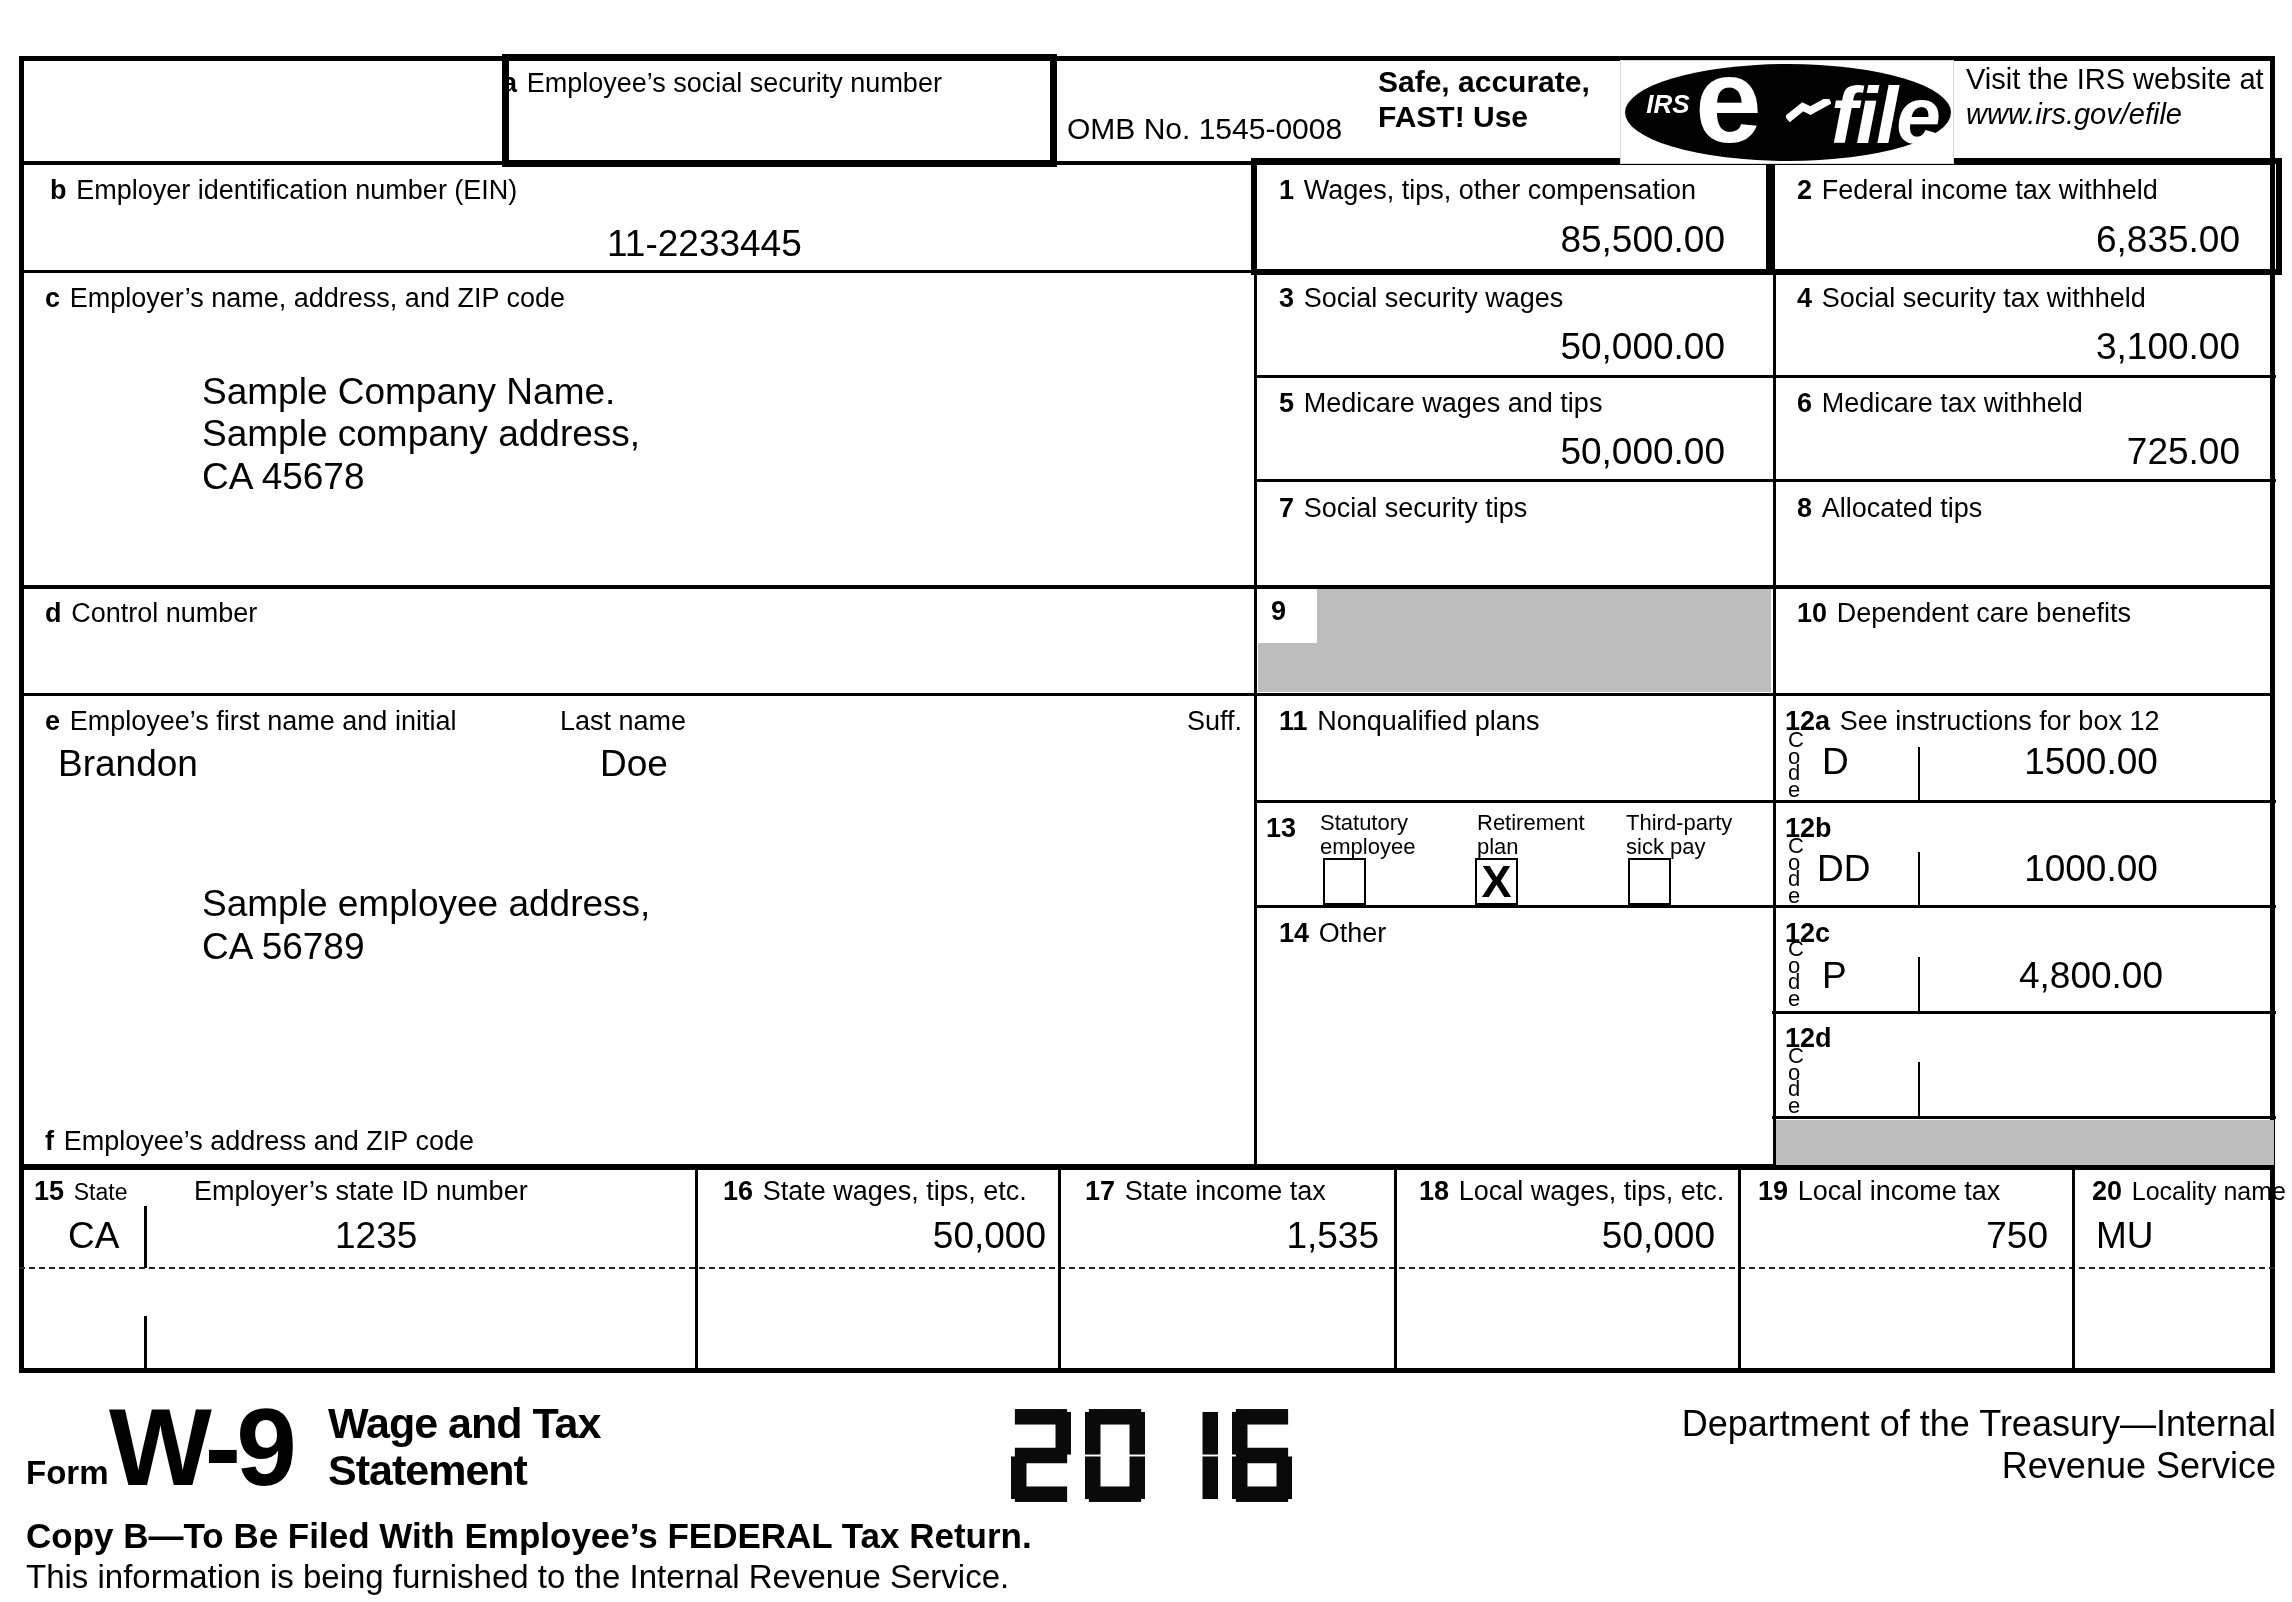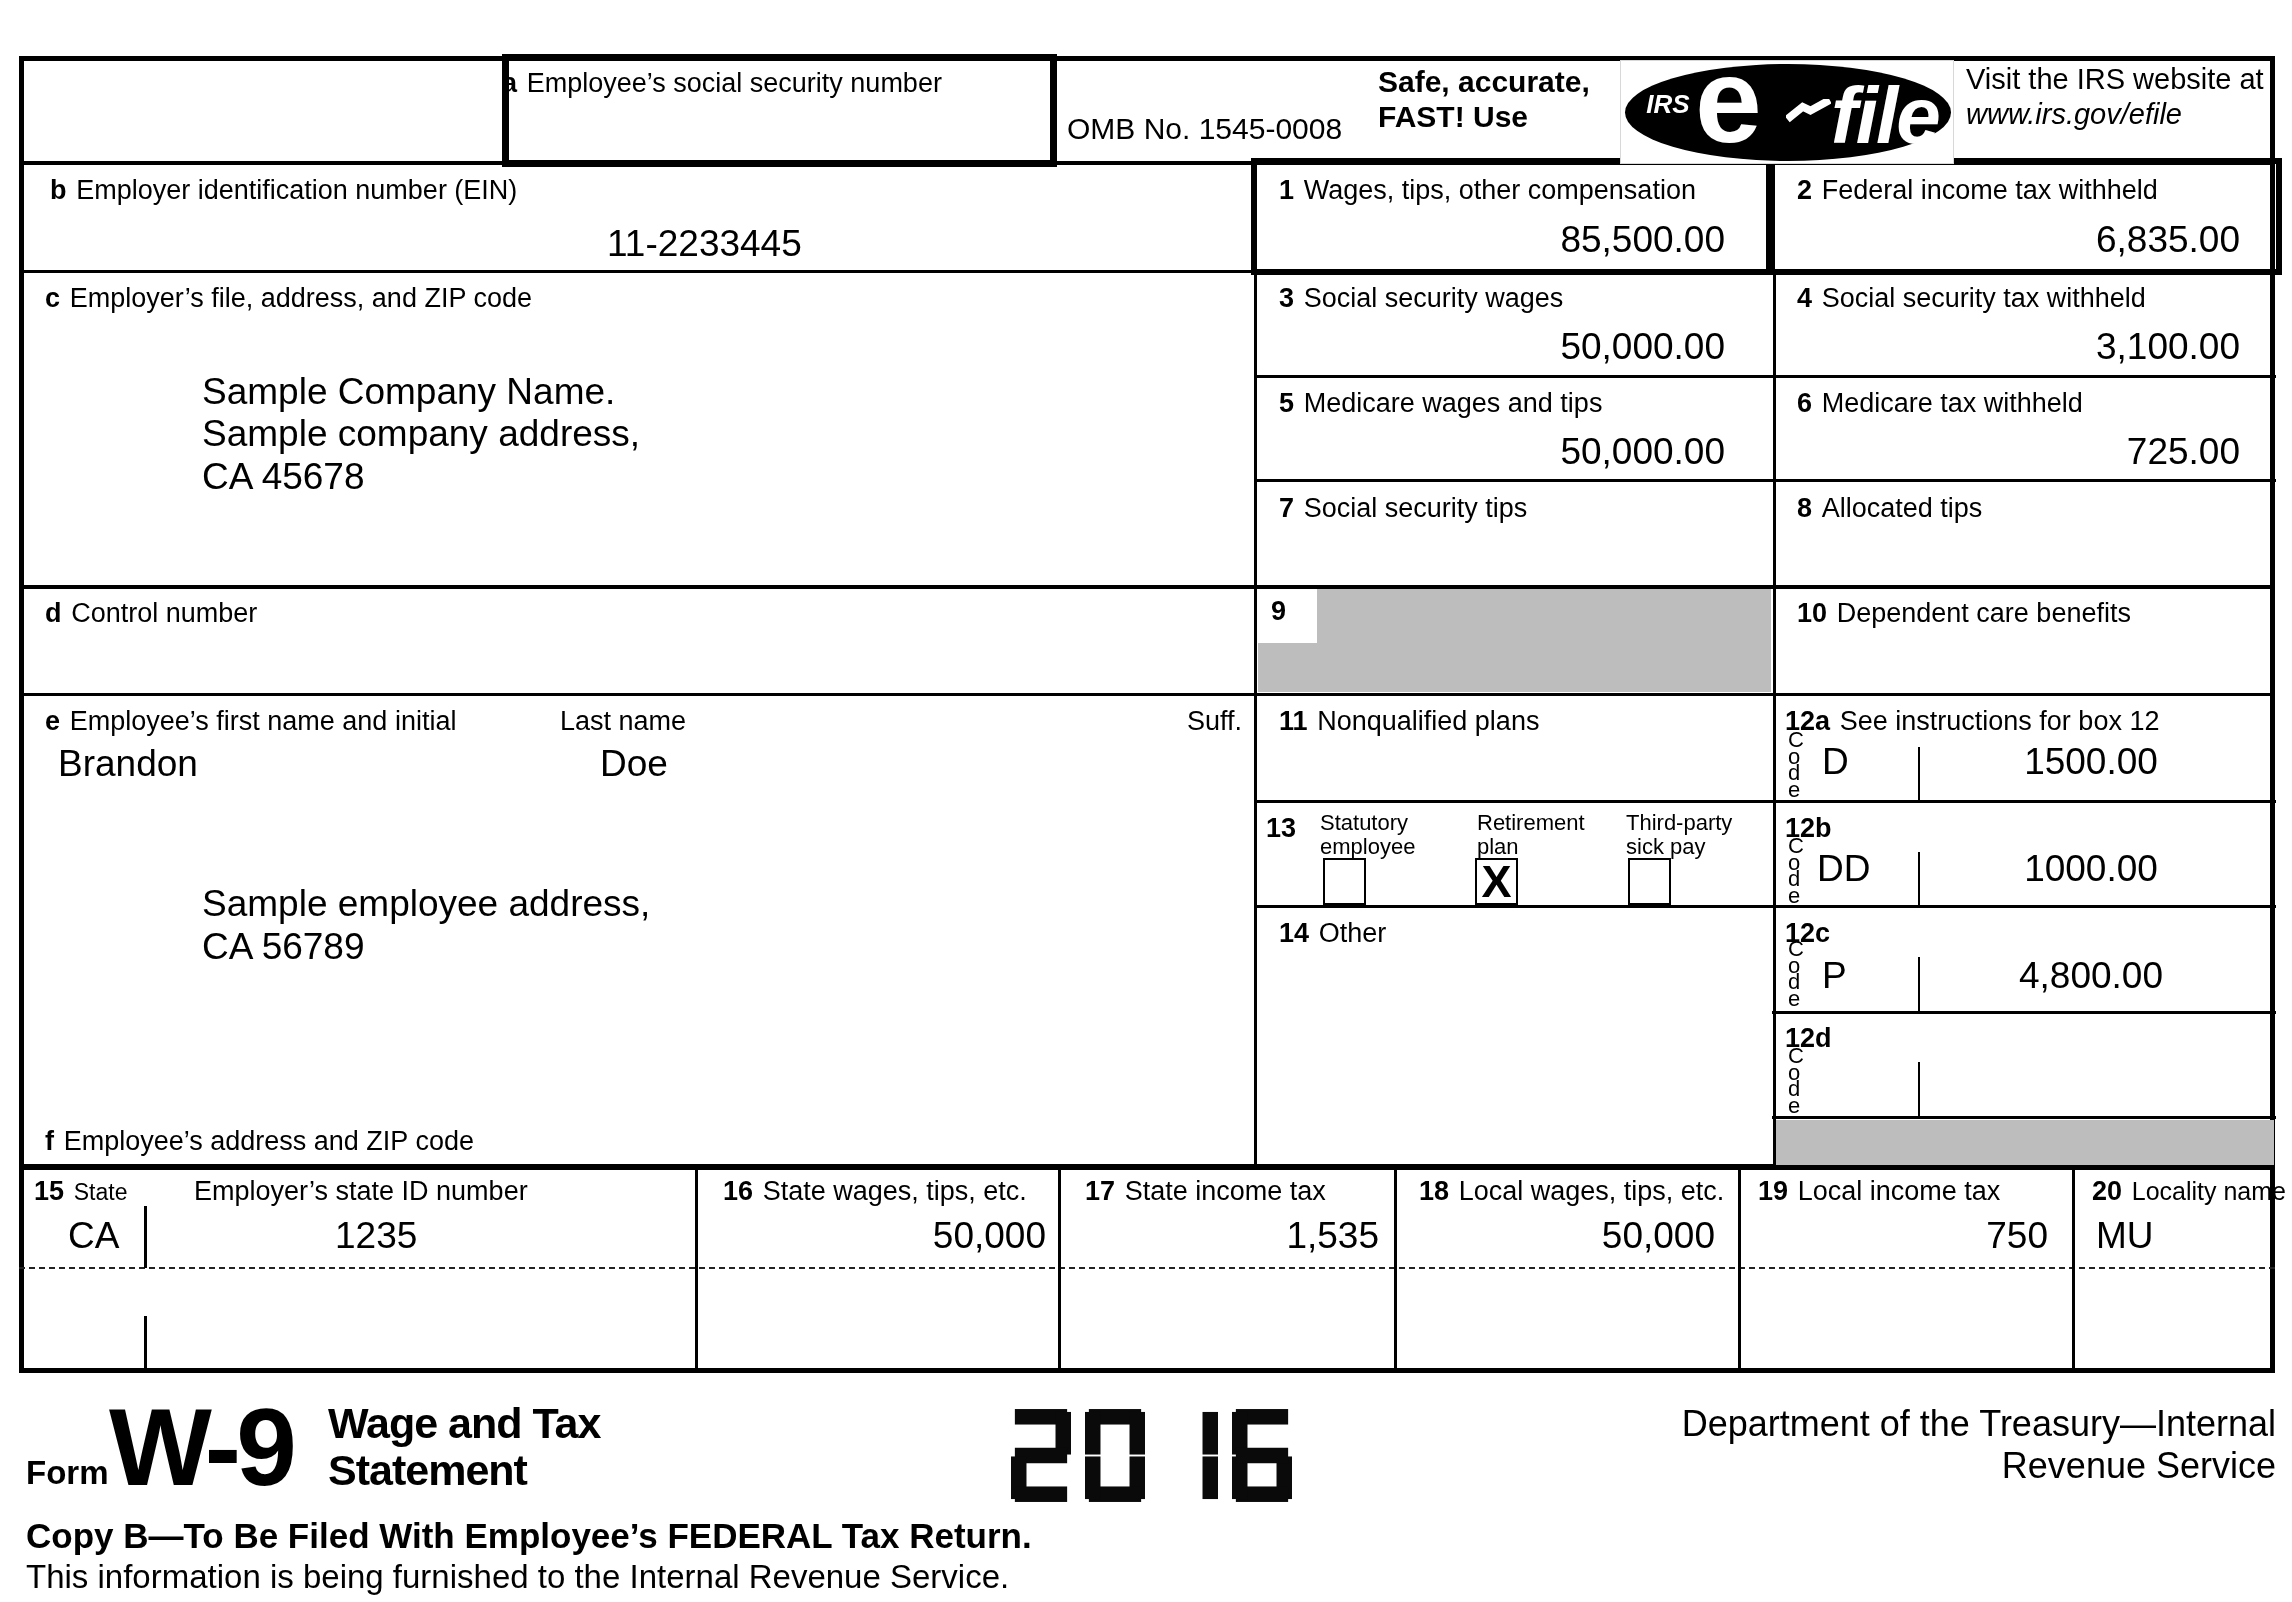"Employer’s file, address, and ZIP" span { text: file -> name }
